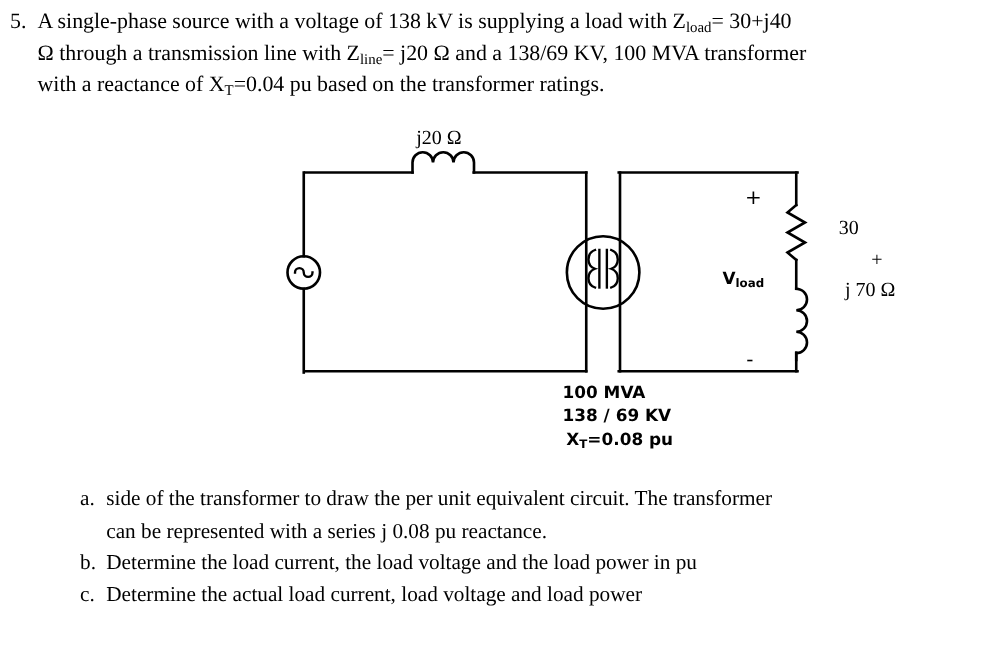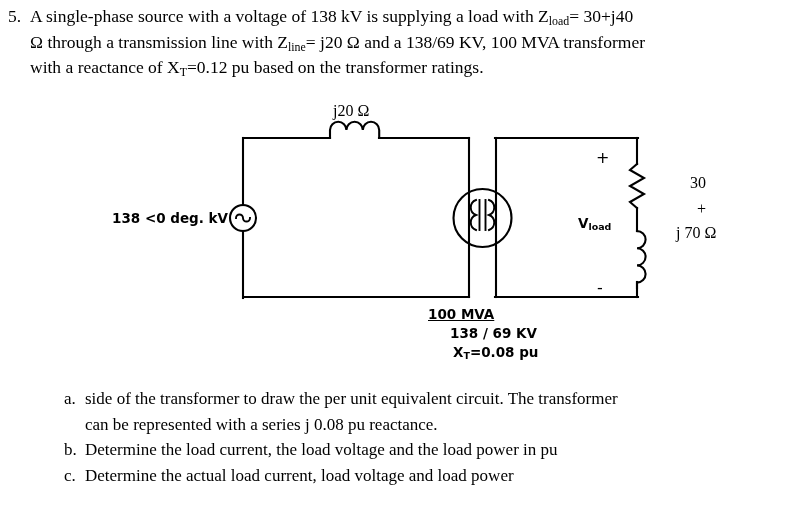"=0.12 pu based on the" span { text: 0.12 -> 0.04 }
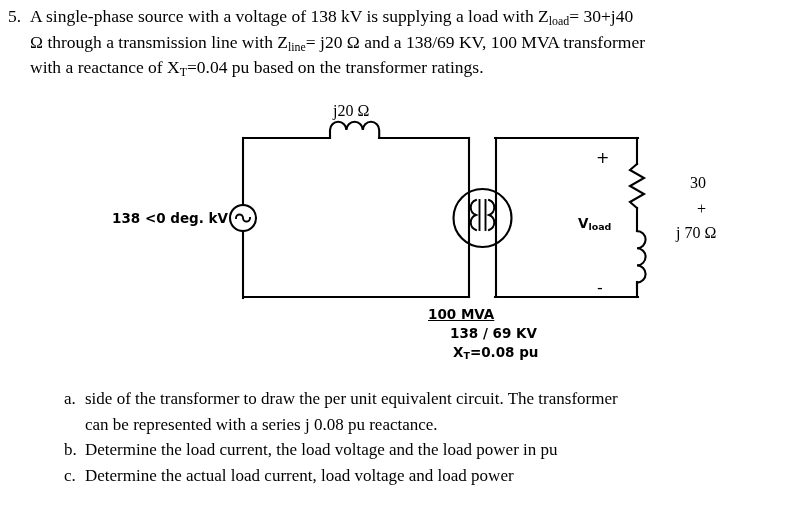"30" div.lbl { left: 690px -> 671px }
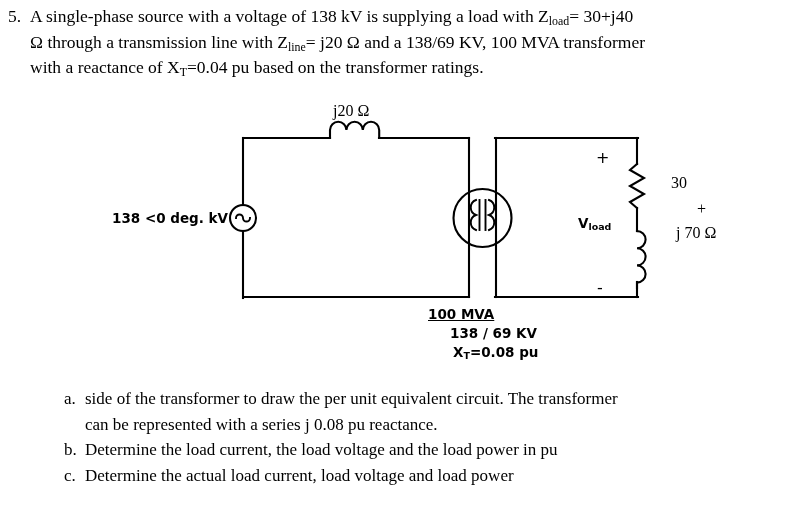"138 <0 deg. kV" div.lbl { html: <div>138 &lt;0 deg. kV</div> -> none }
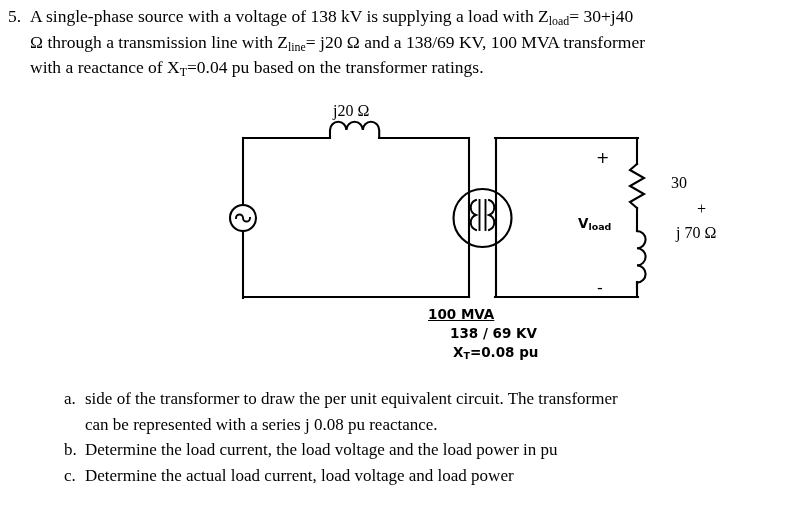"100 MVA" div.lbl { left: 428px -> 450px; text-decoration: underline -> none }
